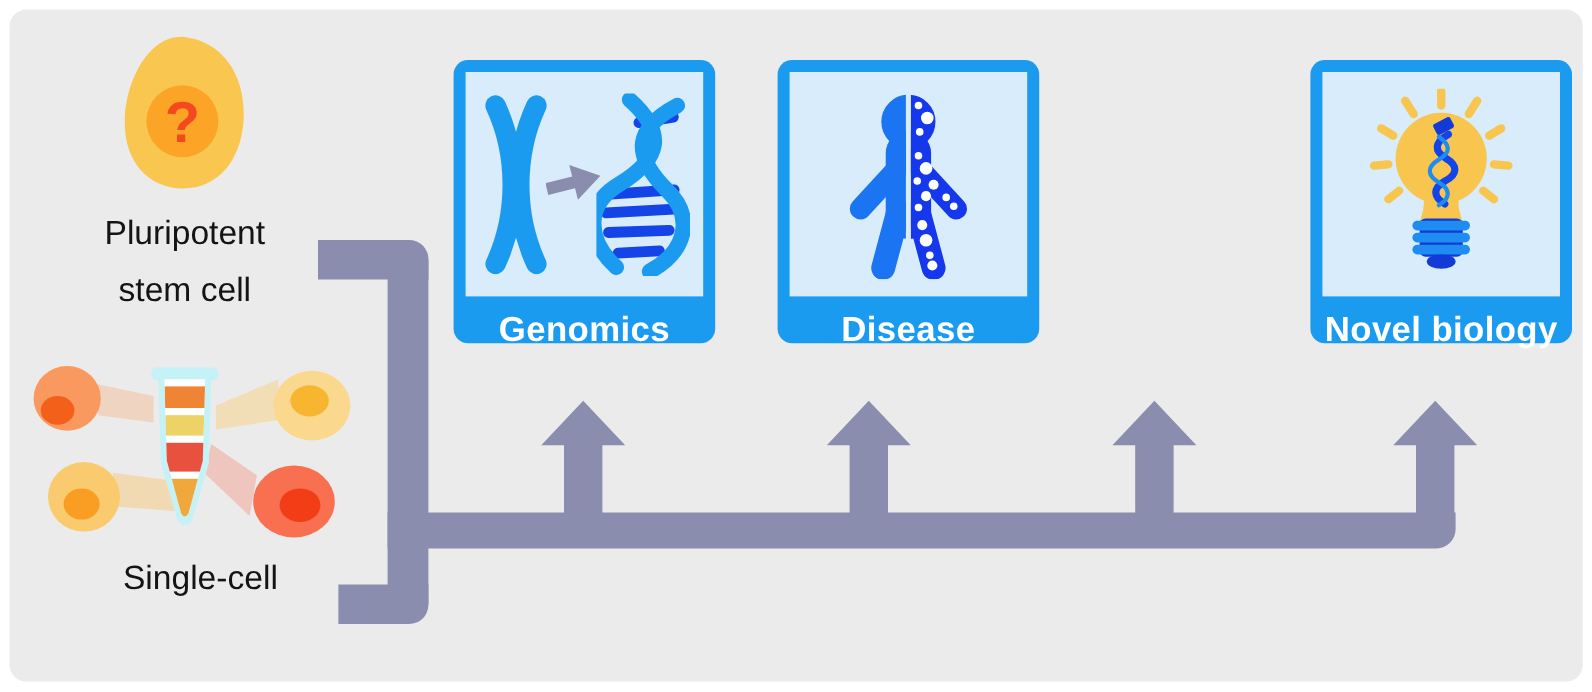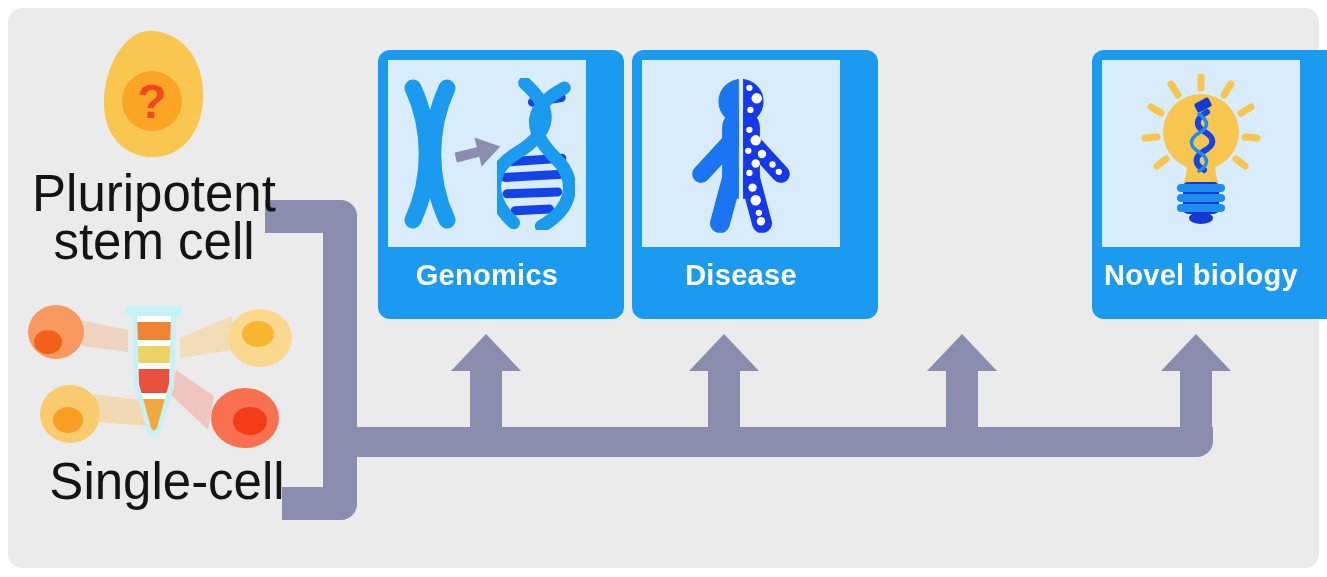"Pluripotent" .side-label { font-size: 51px -> 28px }
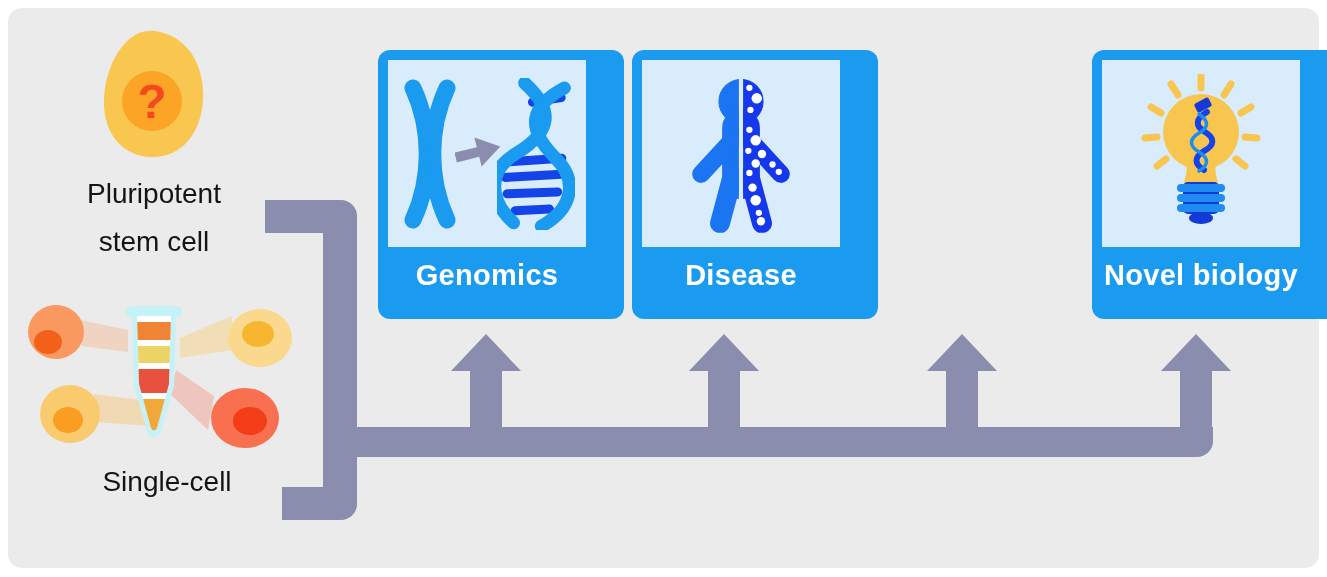"Genomics" .panel { height: 269px -> 236px; padding-left: 28px -> none }
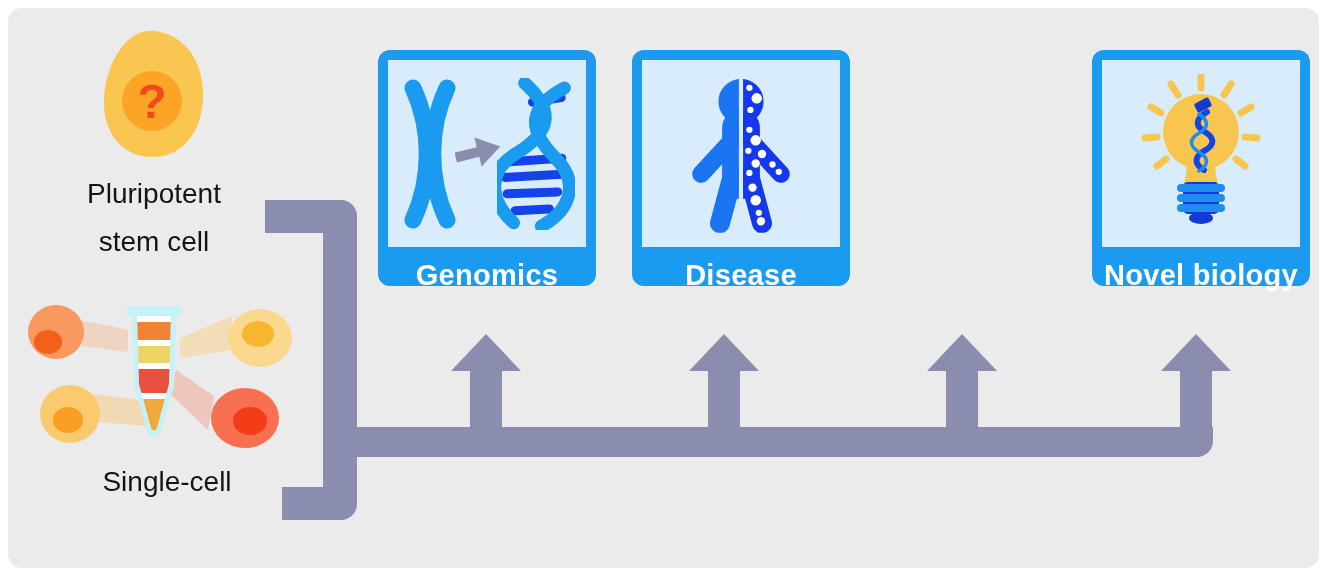"Disease" .p1 { left: 632px -> 648px }
